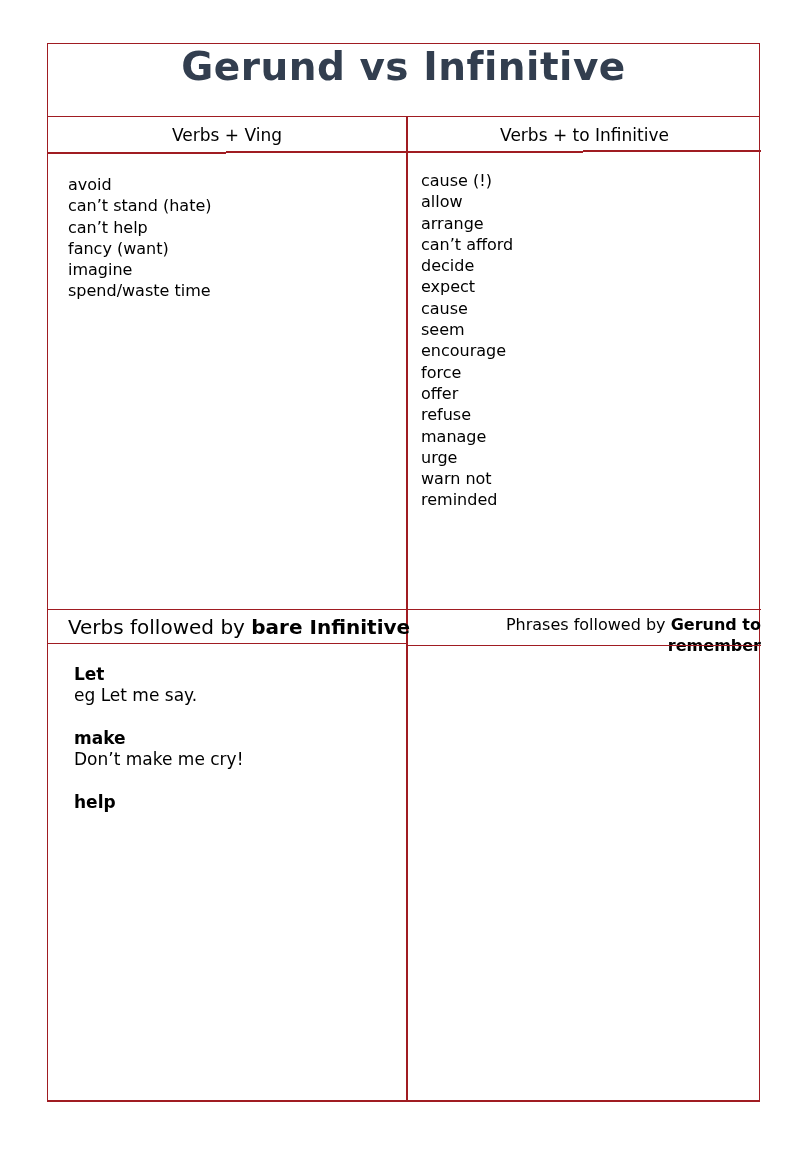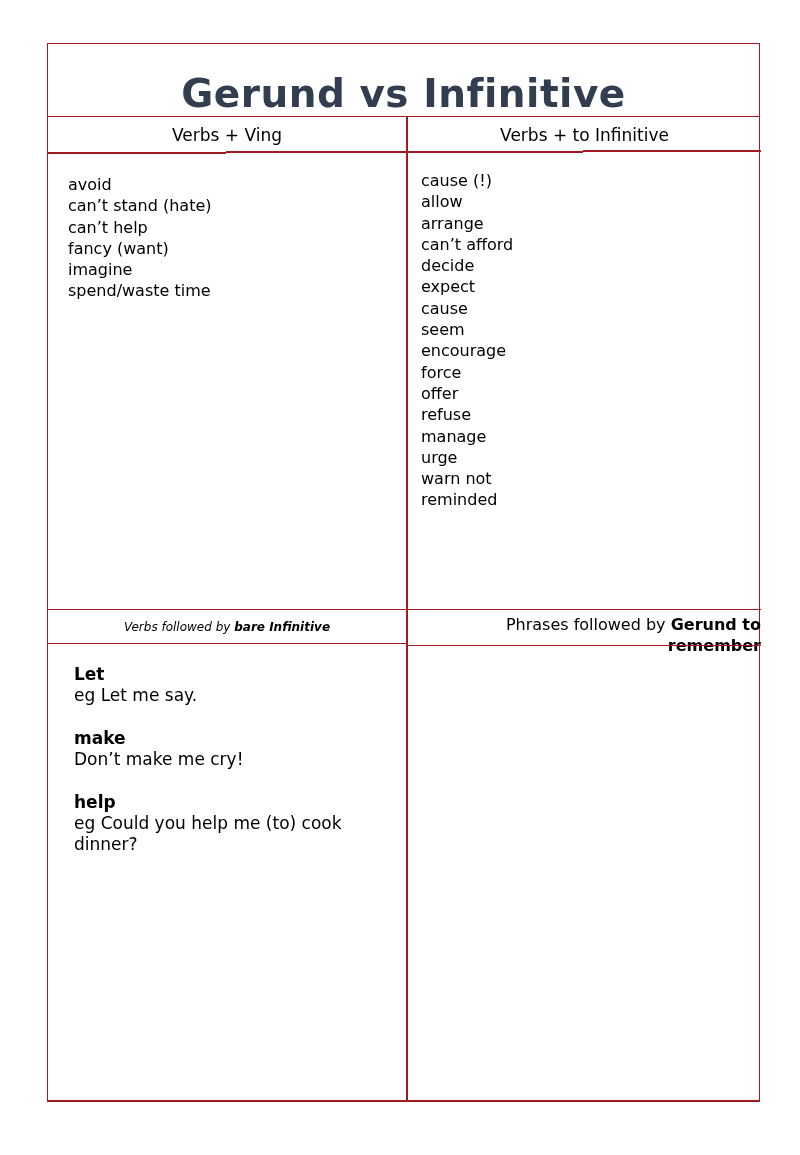"Gerund vs Infinitive" .title-row { align-items: flex-end -> flex-start }
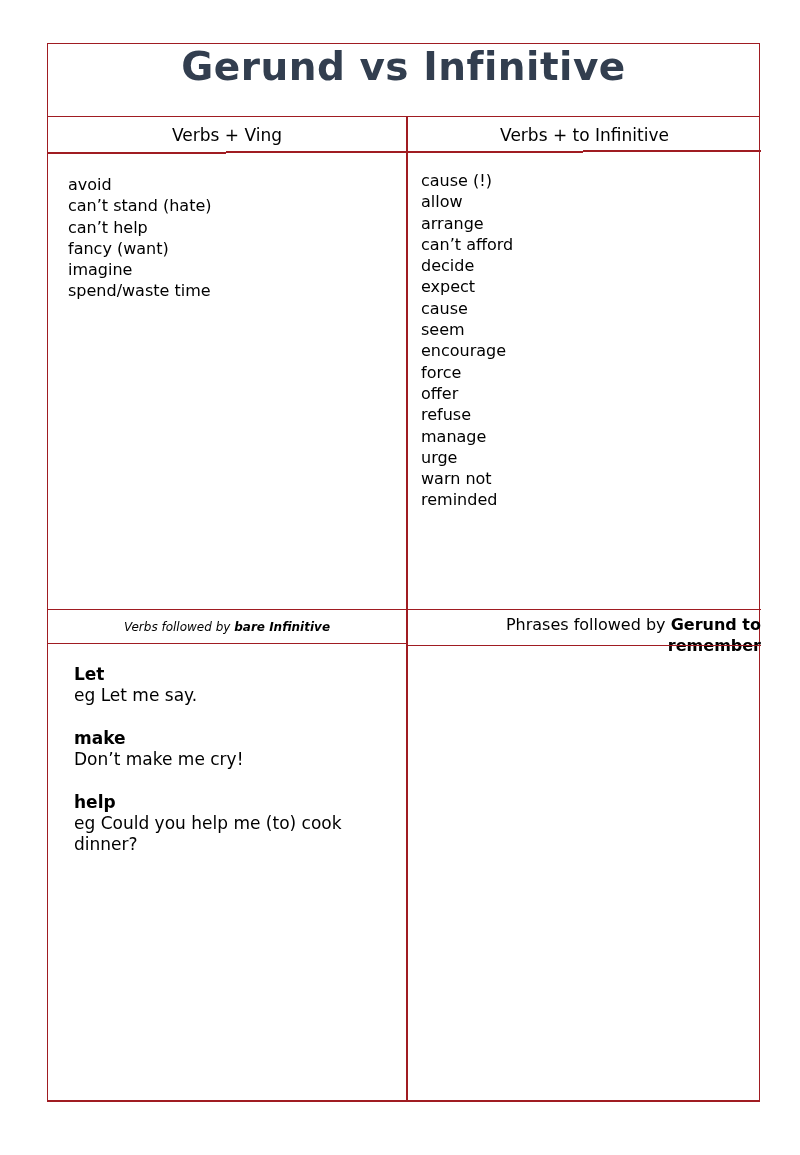"Verbs followed by bare Infinitive" .hdr-mid-left { font-size: 12px -> 20px; font-style: italic -> none; left: 0 -> 12px }
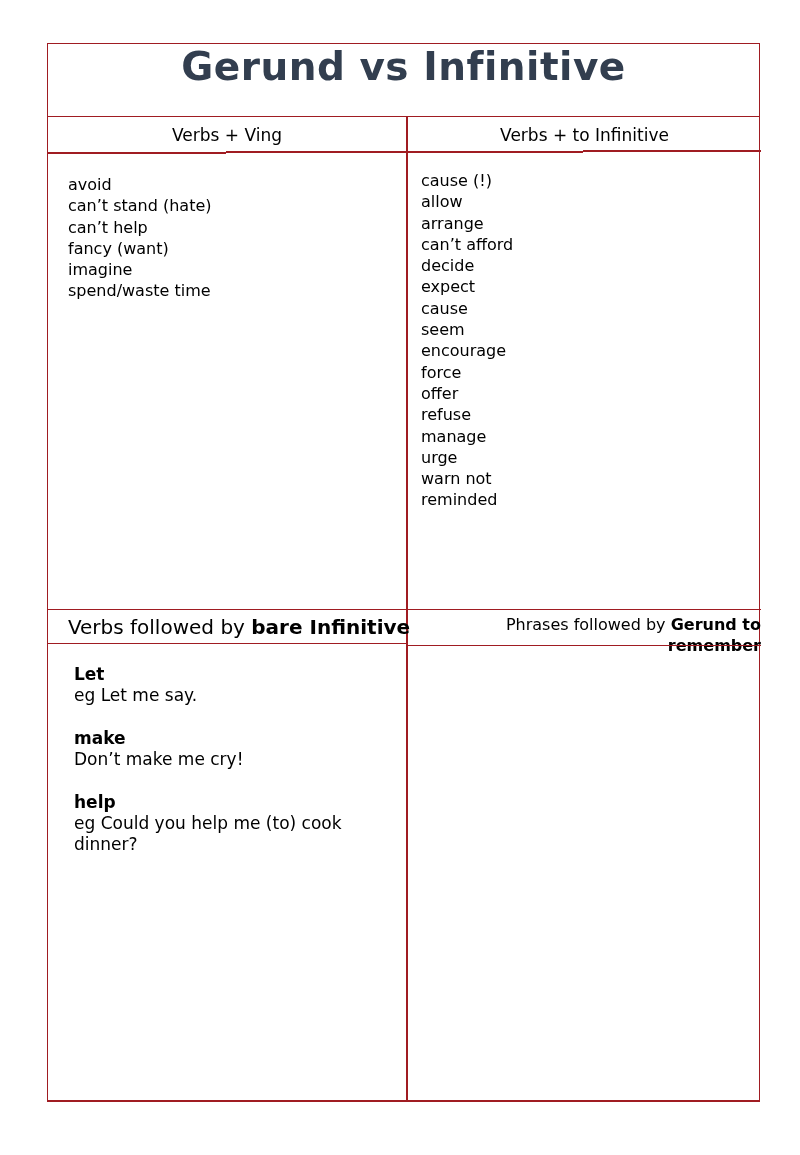"eg Could you help me" div { html: <div>eg Could you help me (to) cook dinner?</div> -> none }
